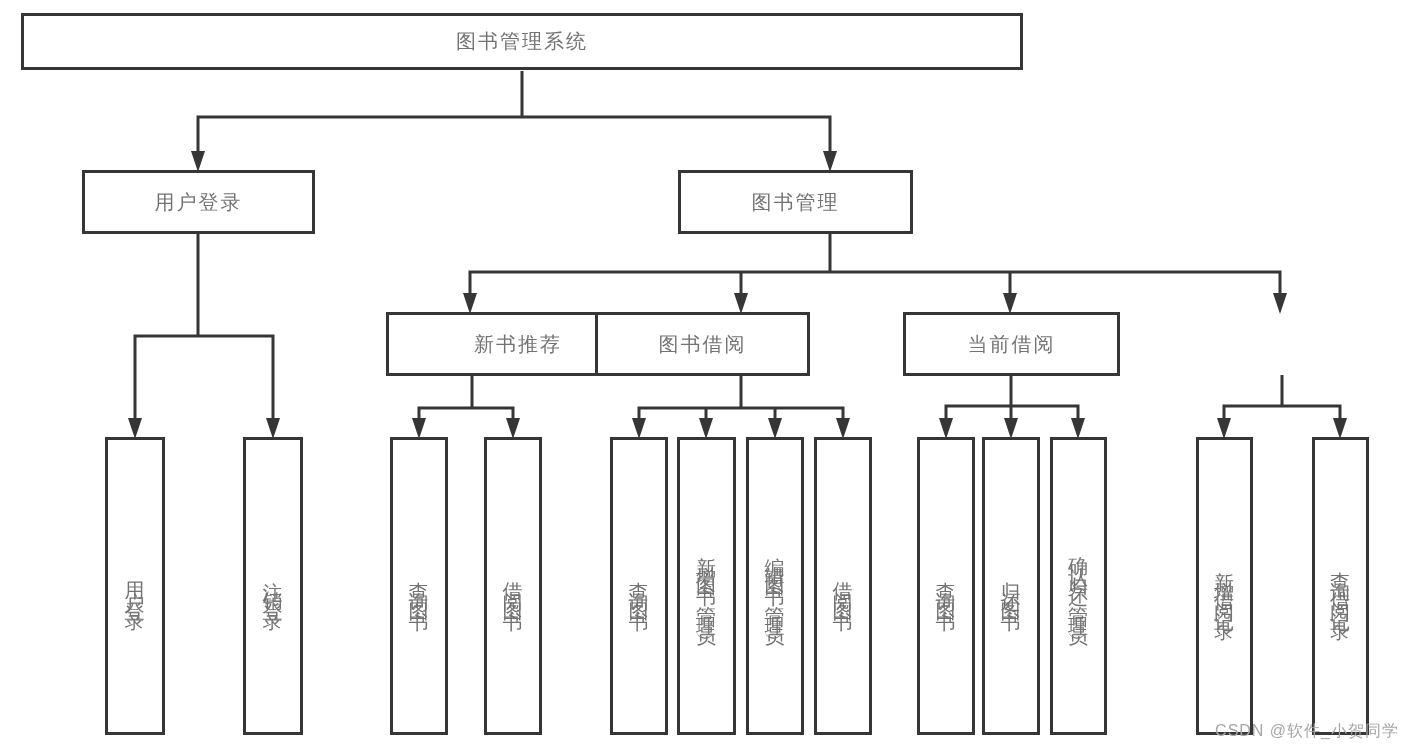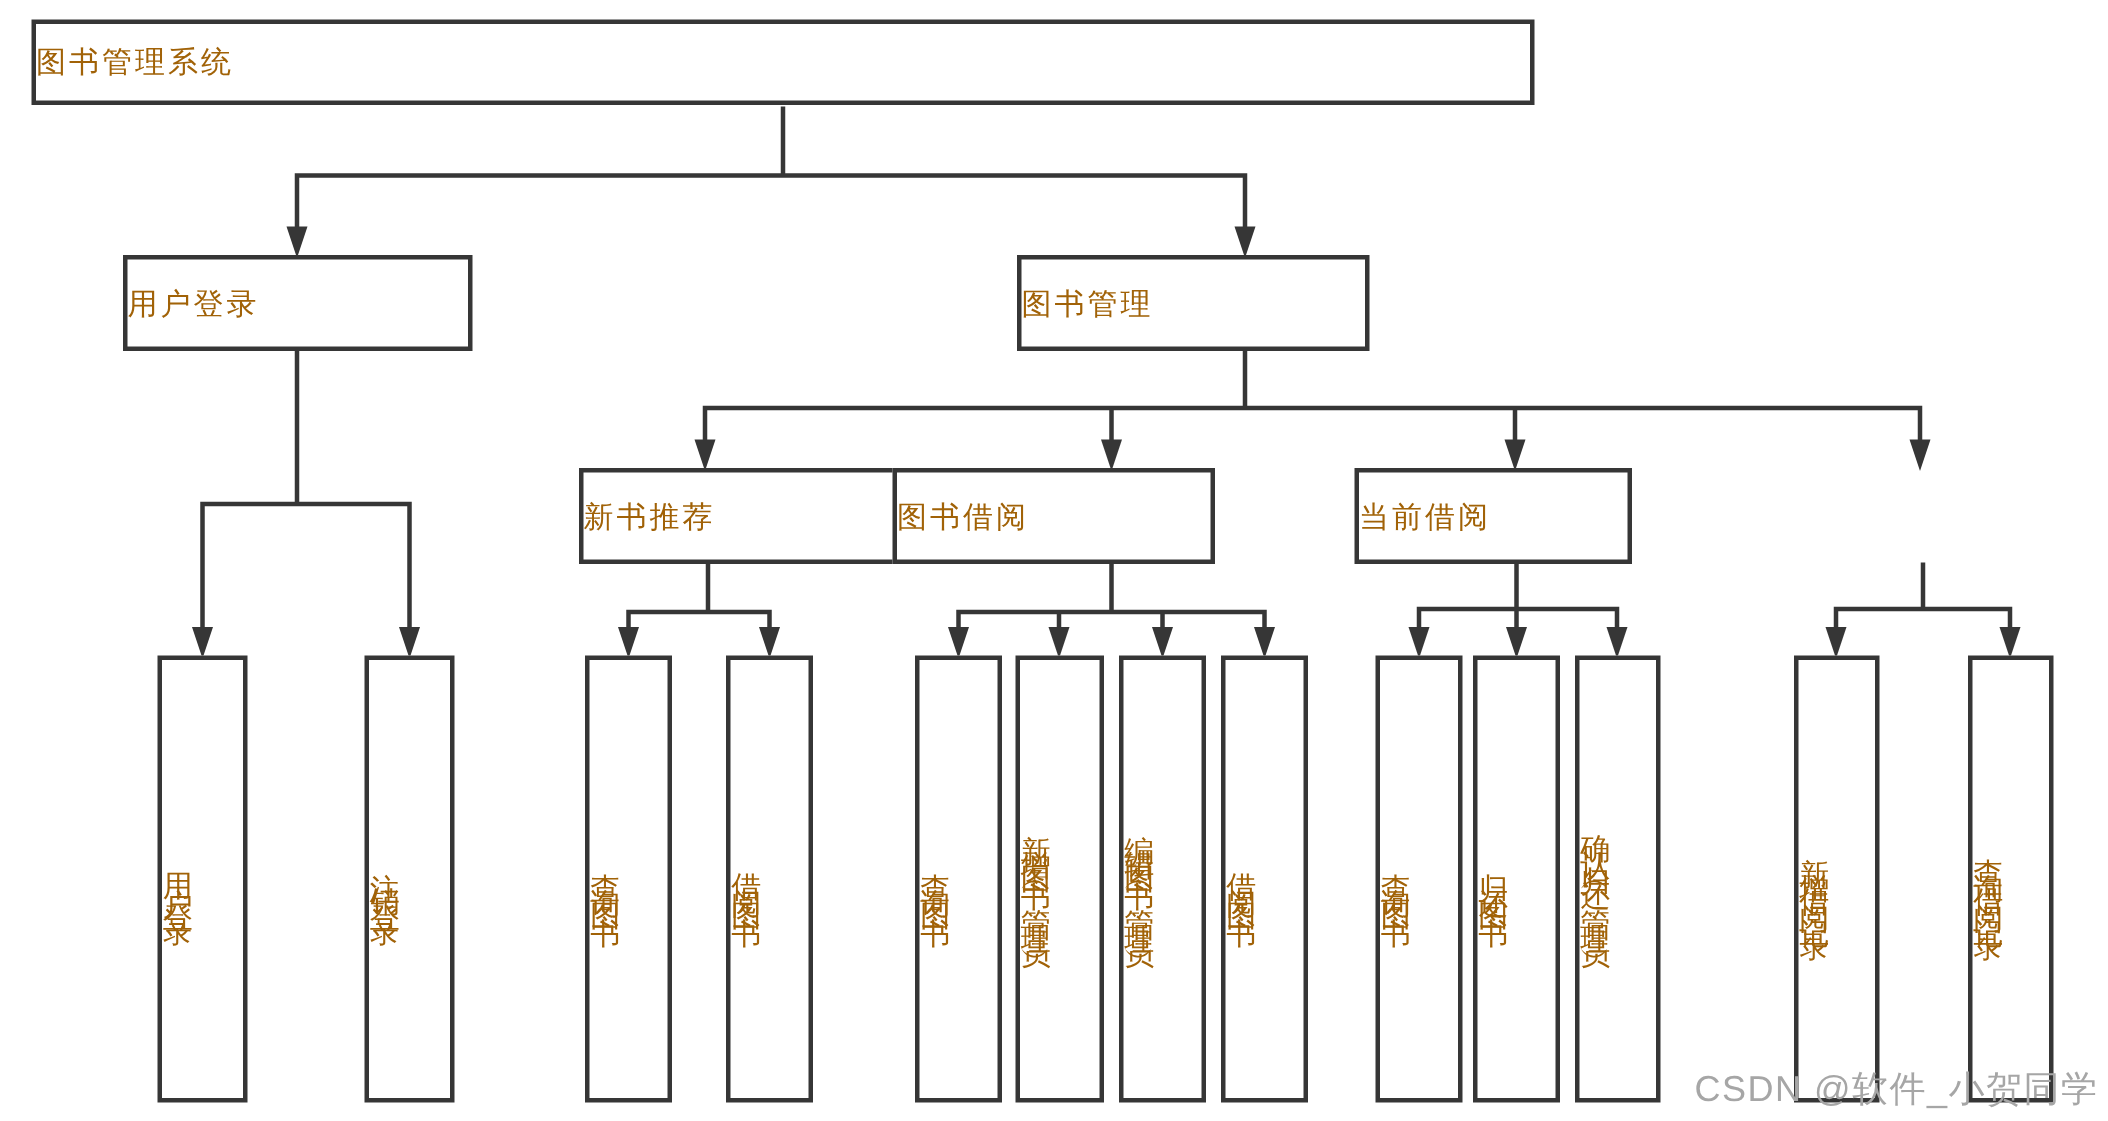"图书管理系统" .node { color: #a16207 -> #737373; justify-content: none -> center }
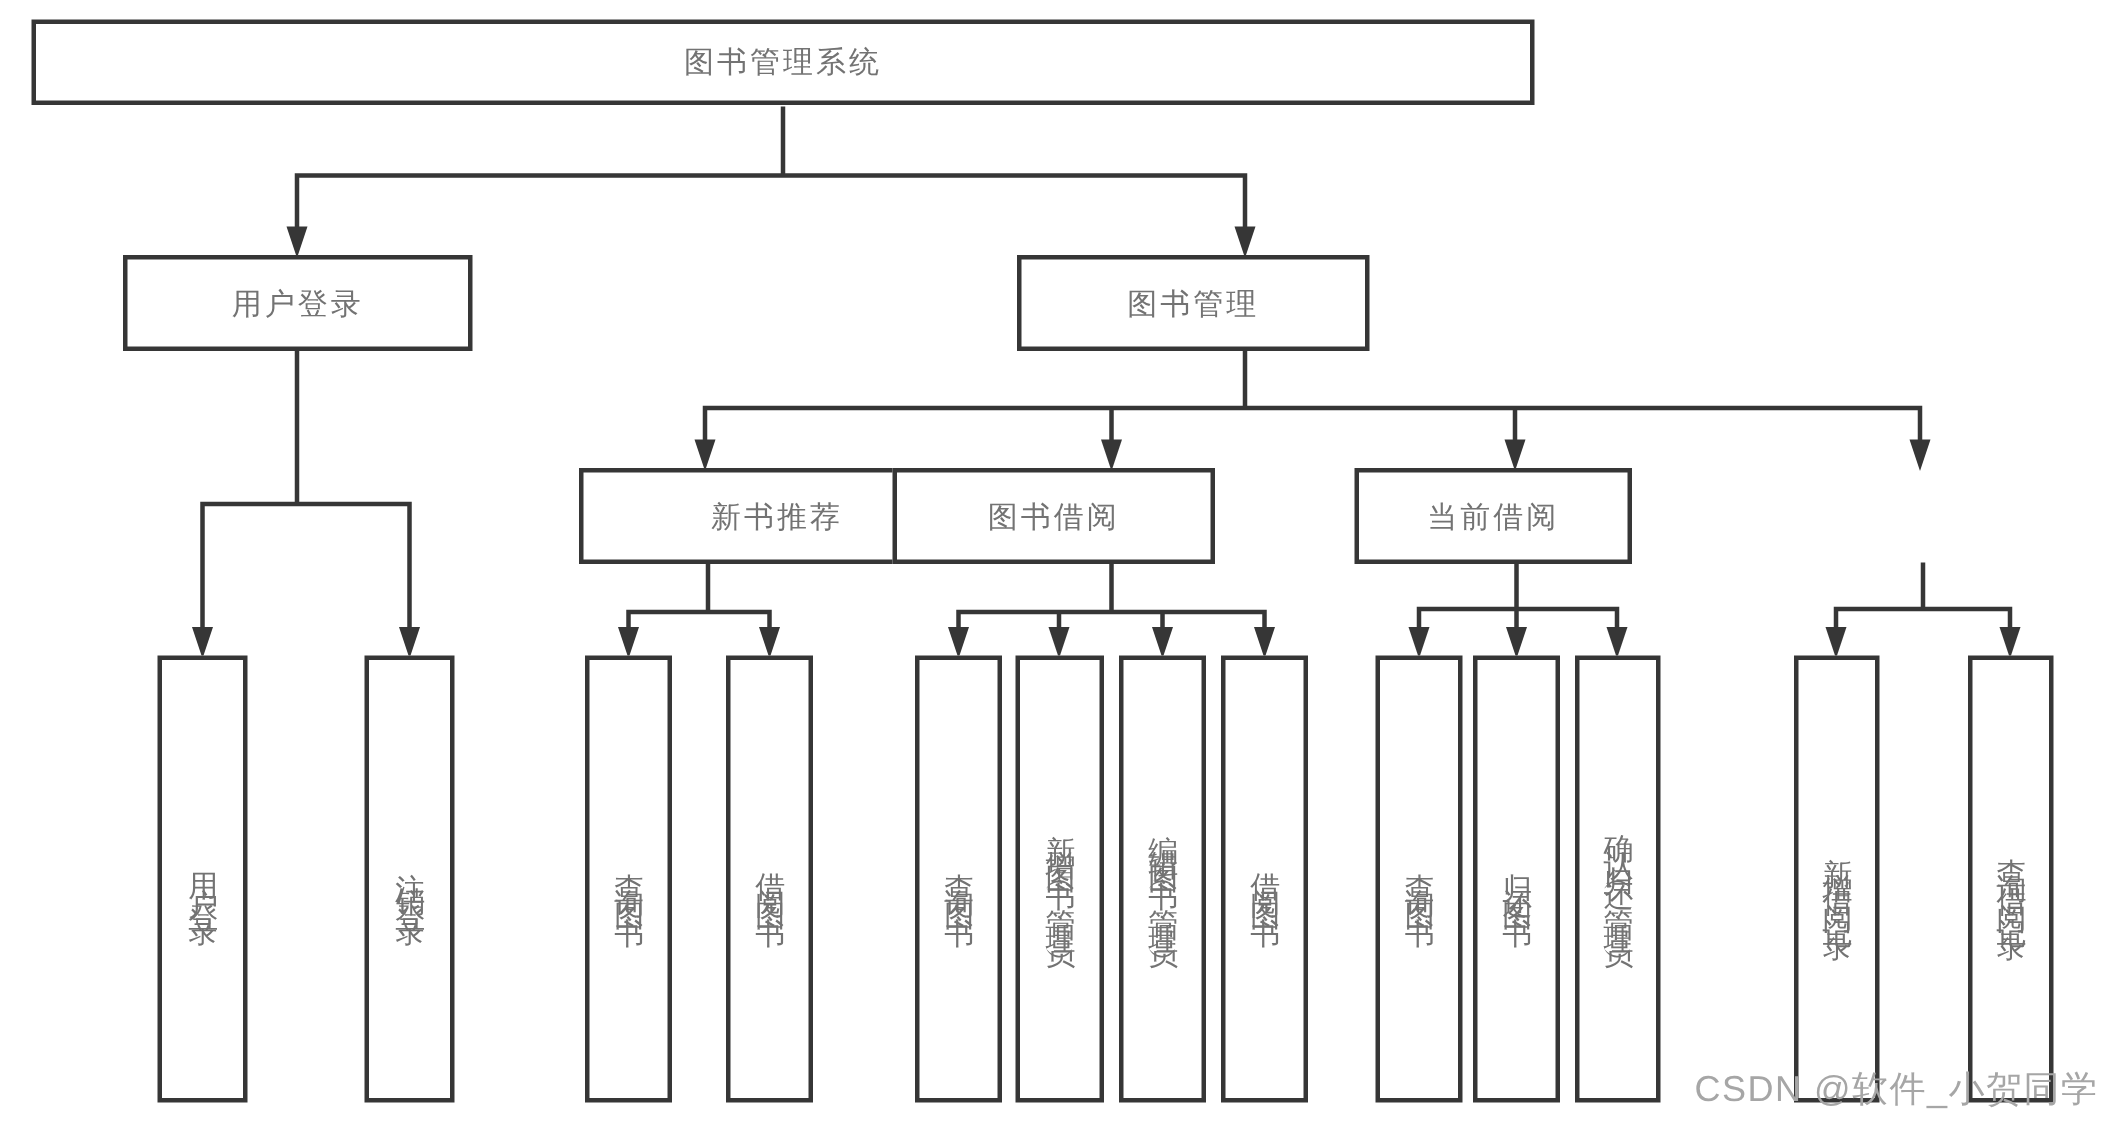"当前借阅" div.node { width: 185px -> 217px }
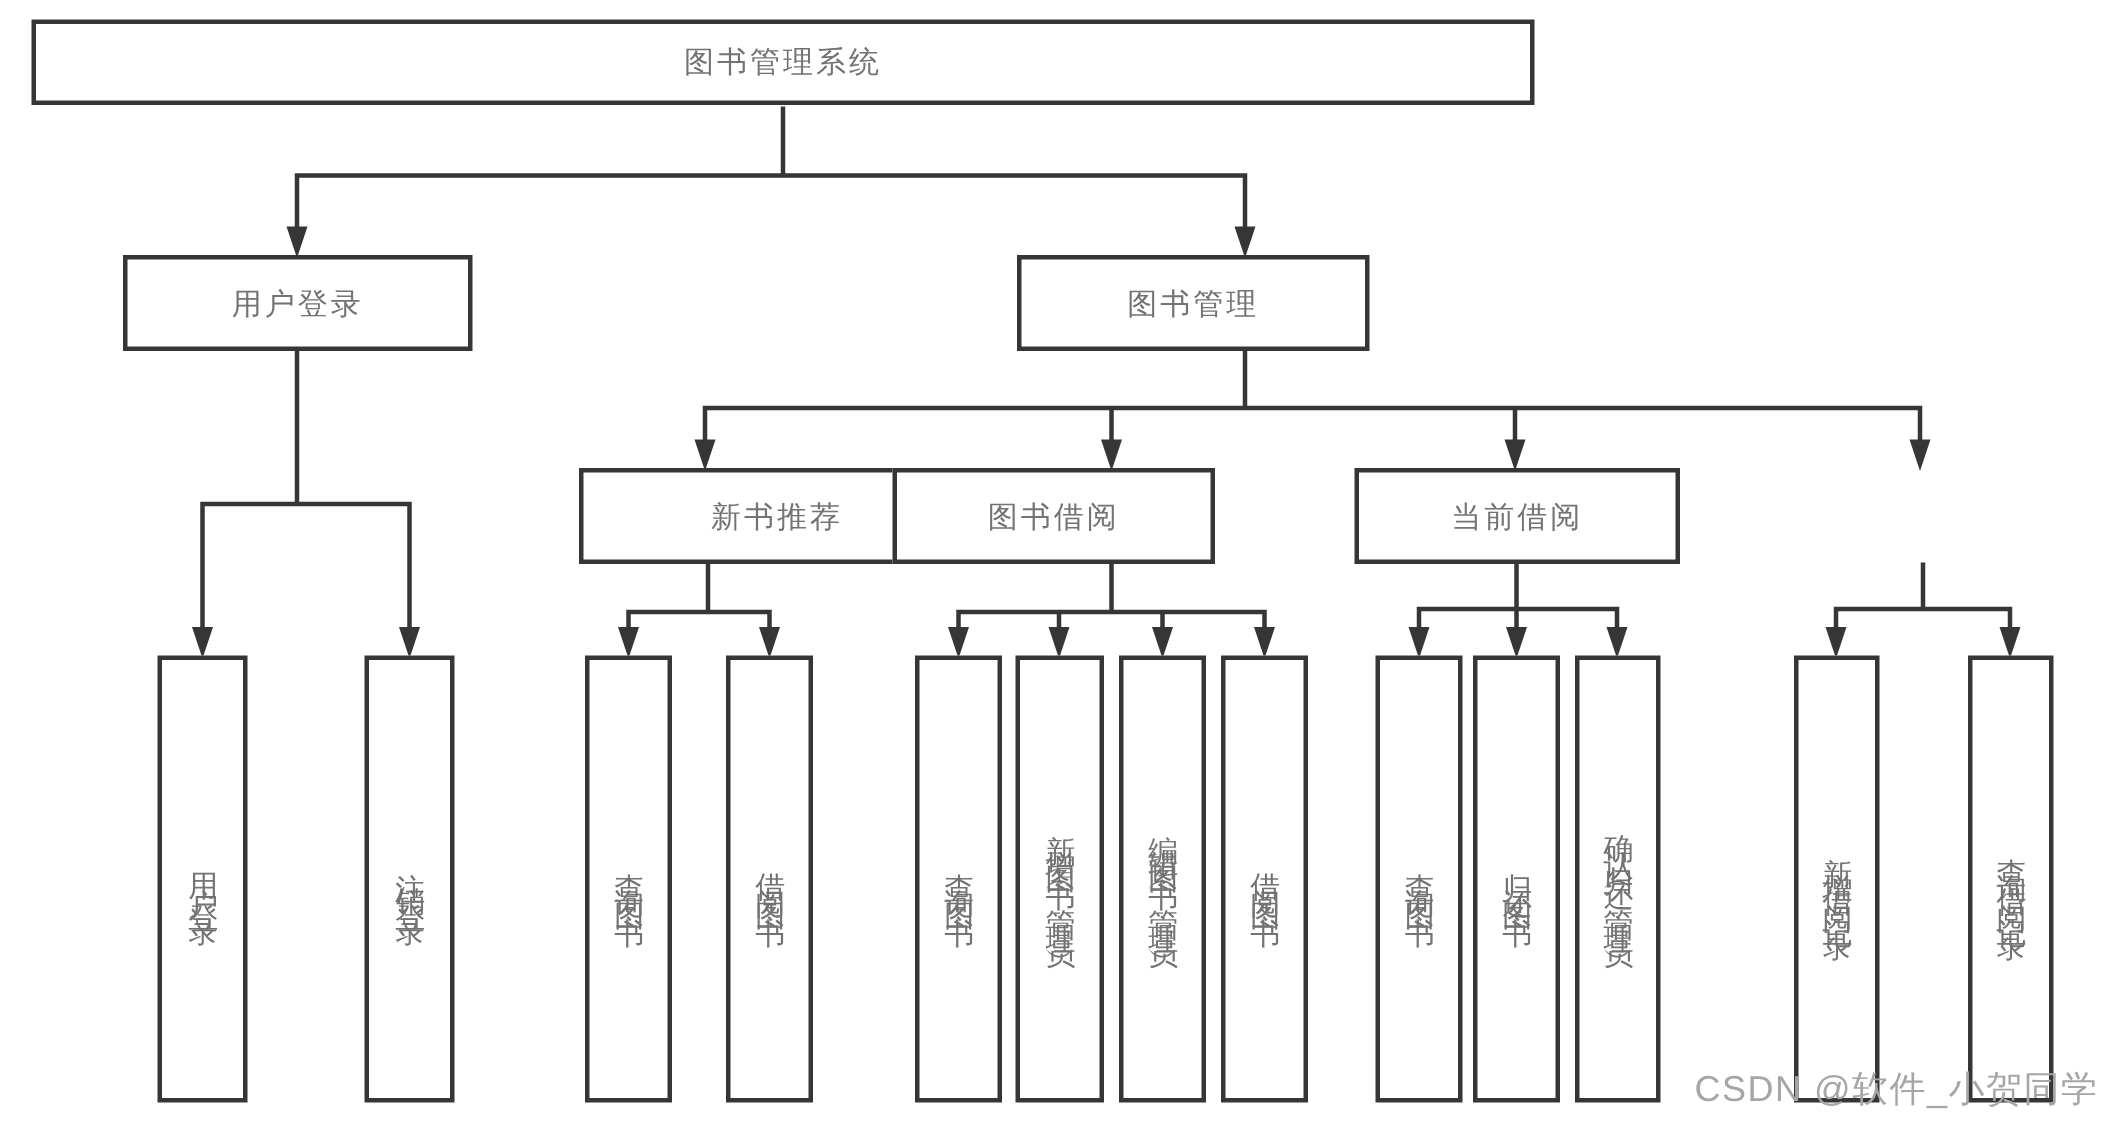"CSDN @软件_小贺同学" .watermark { font-size: 24px -> 16px }
